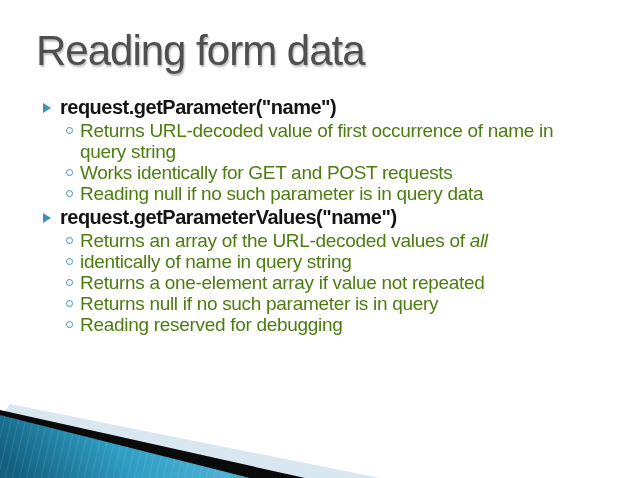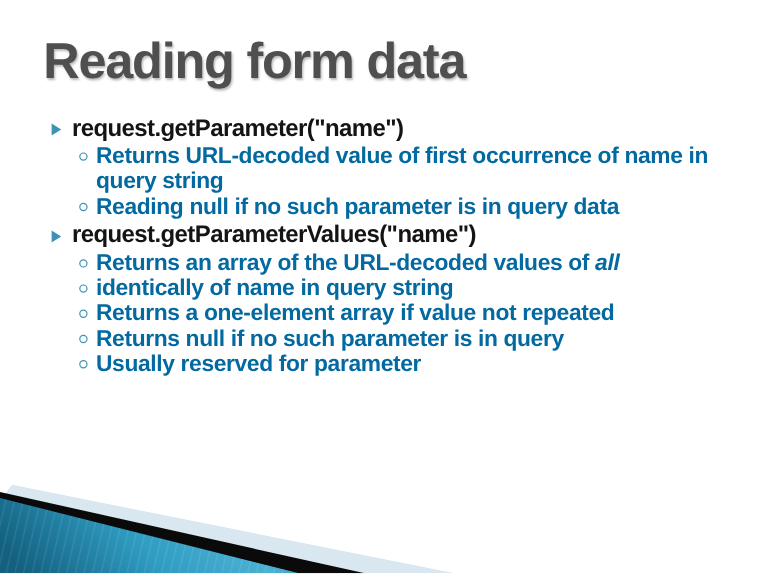"Reading form data" .title { font-weight: bold -> normal }
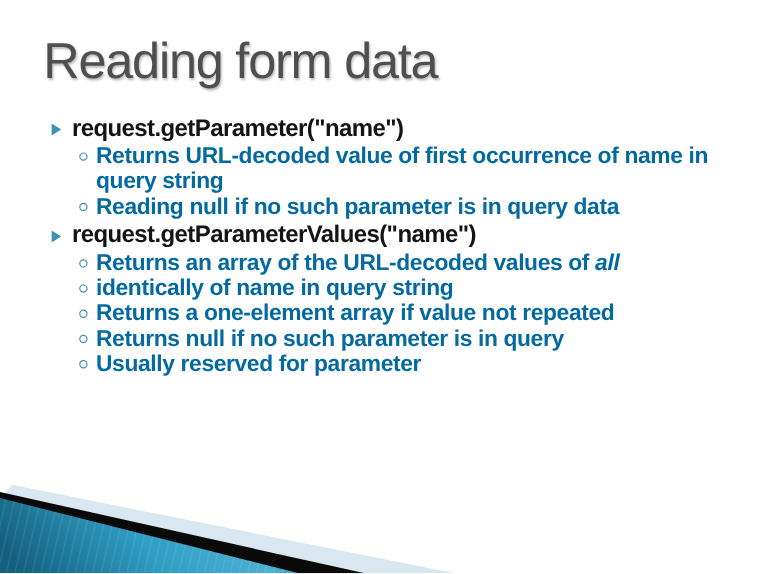"Returns URL-decoded value of first" .l2-text { color: #0369a1 -> #4d7c0f; font-weight: bold -> none }
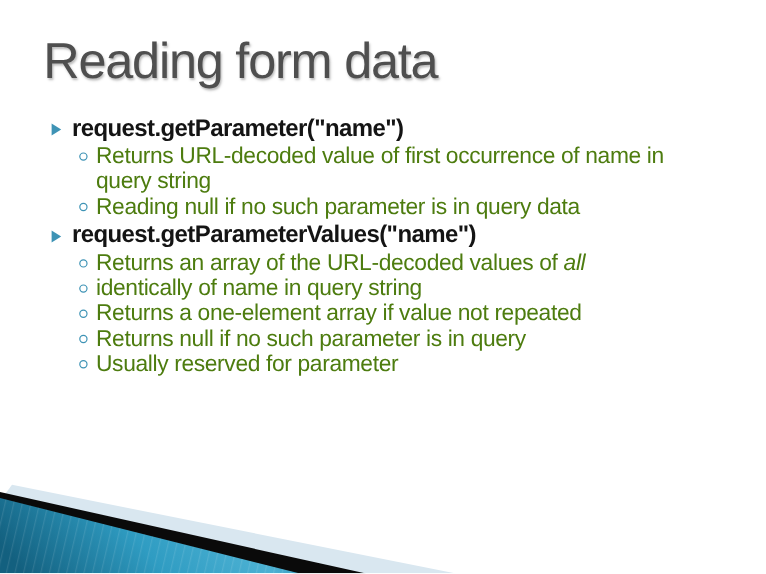"Works identically for GET and" div.l2 { html: none -> <div> <span></span> <span>Works identically for GET and POST requests</span> </div> }
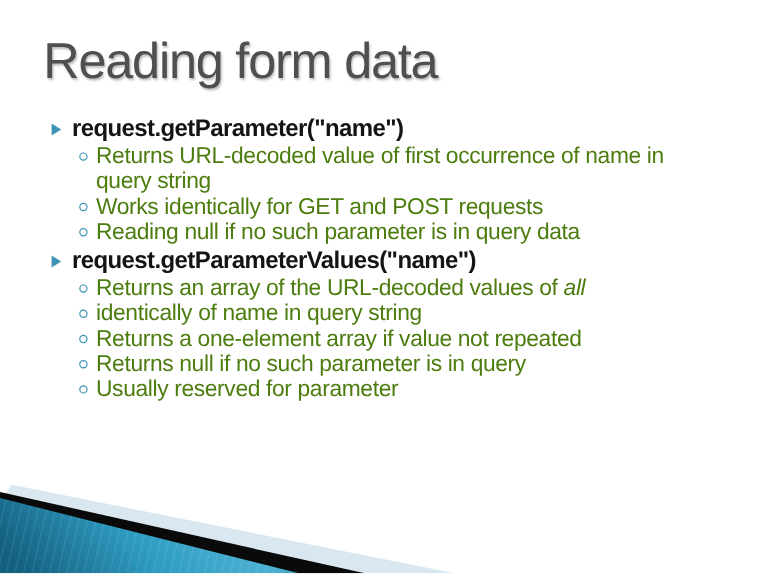"Usually reserved for parameter" span.l2-text { text: Usually reserved for parameter -> Reading reserved for debugging }
